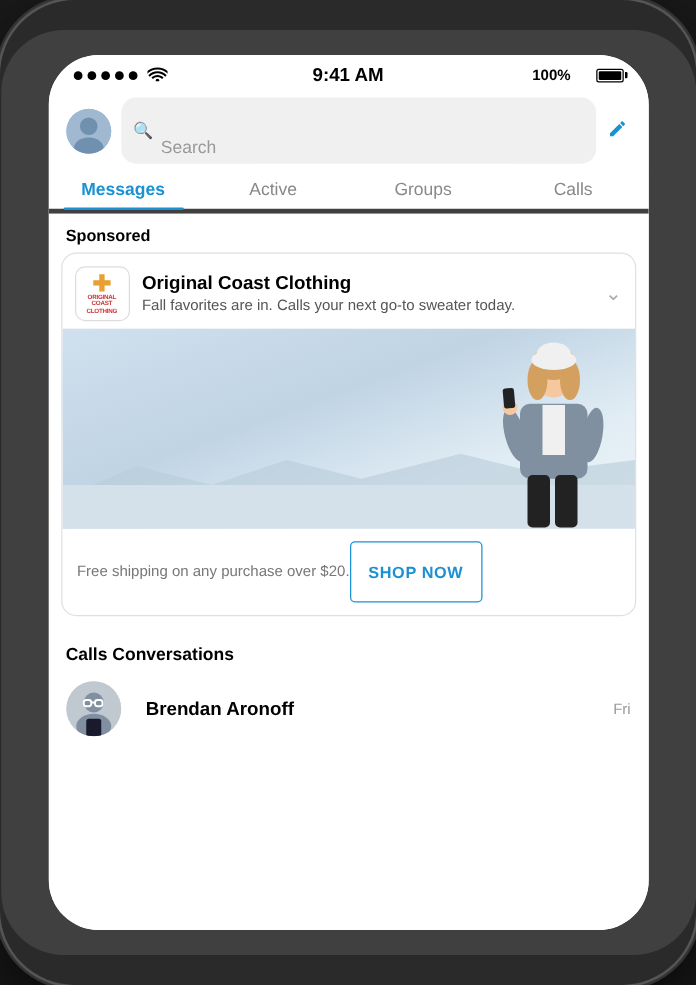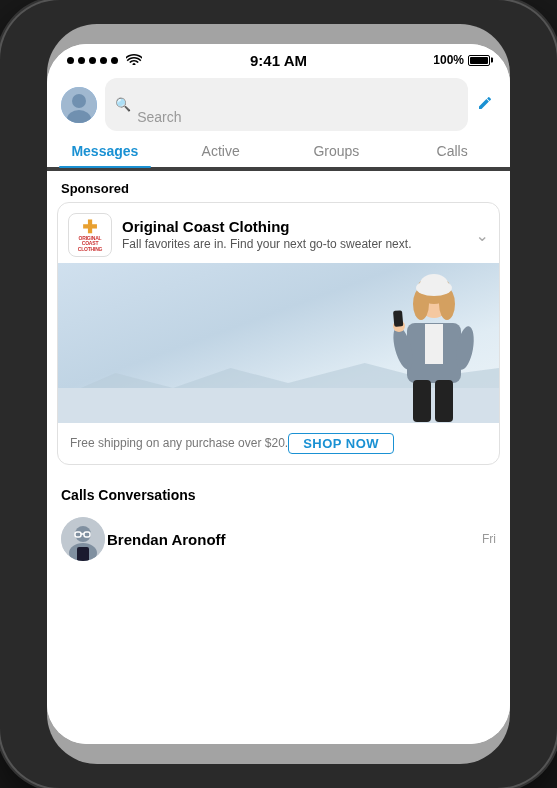"9:41 AM" .phone-inner { background: #a3a3a3 -> #404040; width: 463px -> 556px }
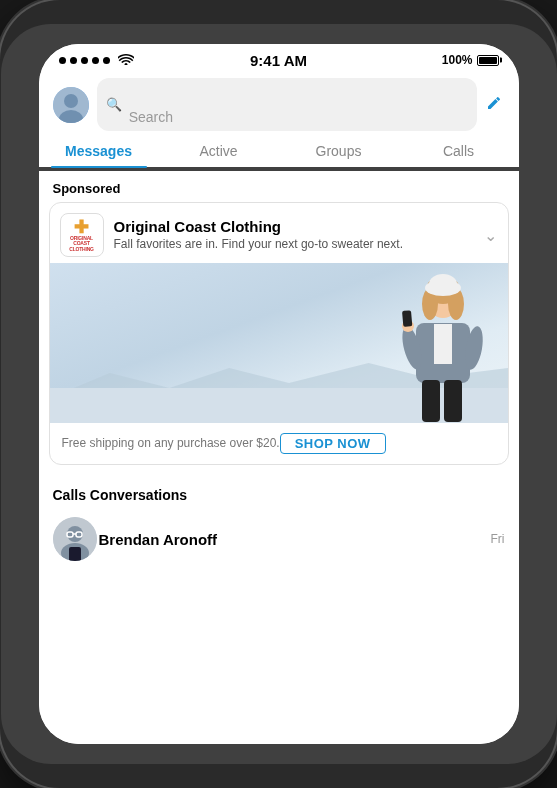"100%" .status-right { gap: 4px -> 20px }
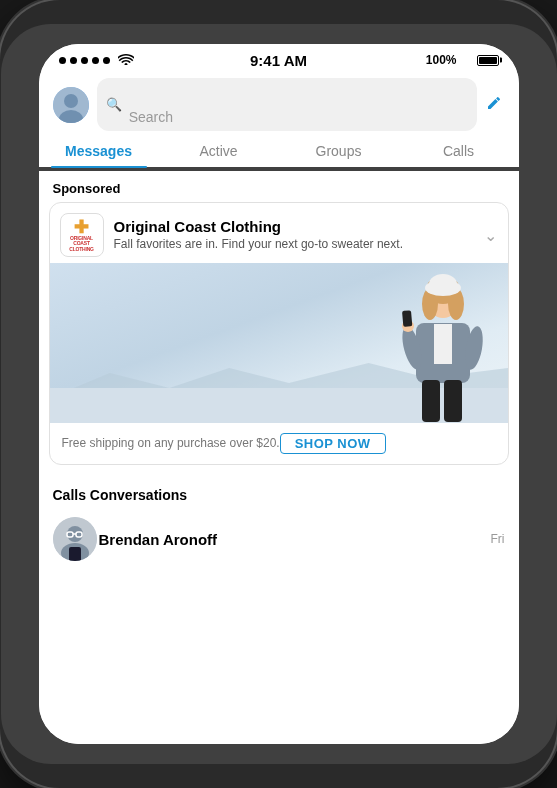"Fall favorites are in. Find" div.brand-desc { text: Find your next go-to sweater next -> Calls your next go-to sweater today }
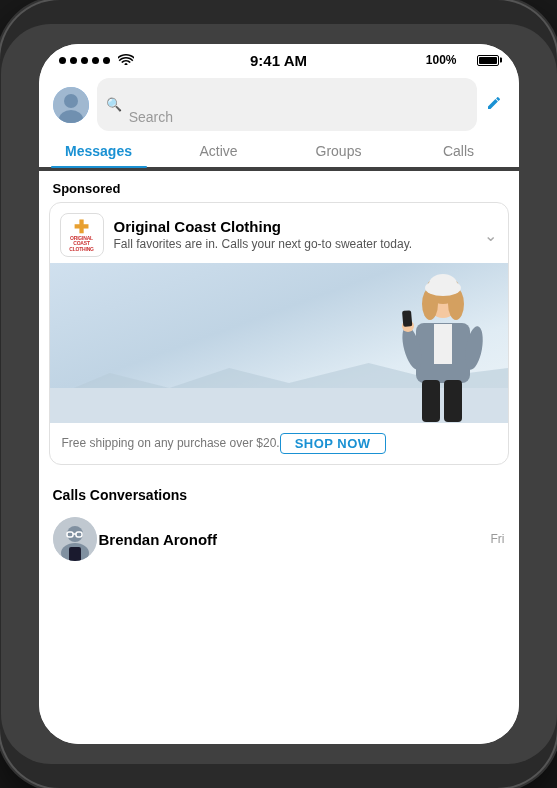"SHOP NOW" .shop-btn { padding: 2px 14px -> 16px 14px }
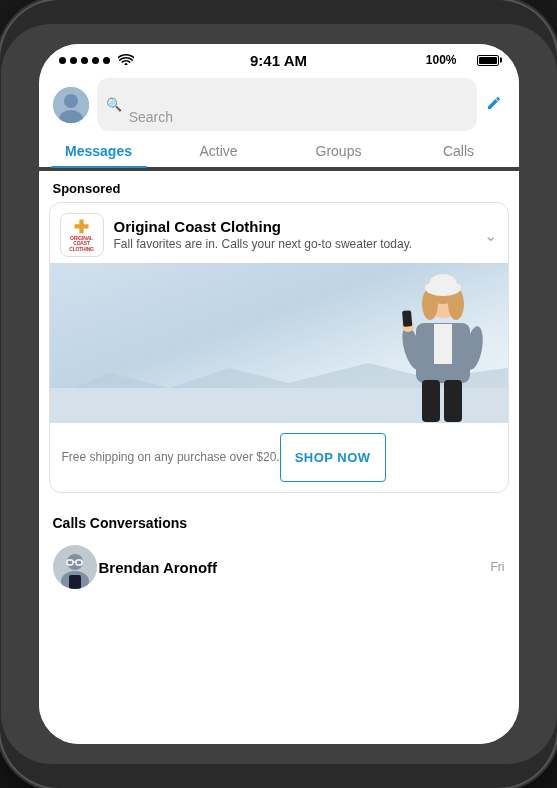"Brendan Aronoff" .conversation-item { gap: 2px -> 20px }
